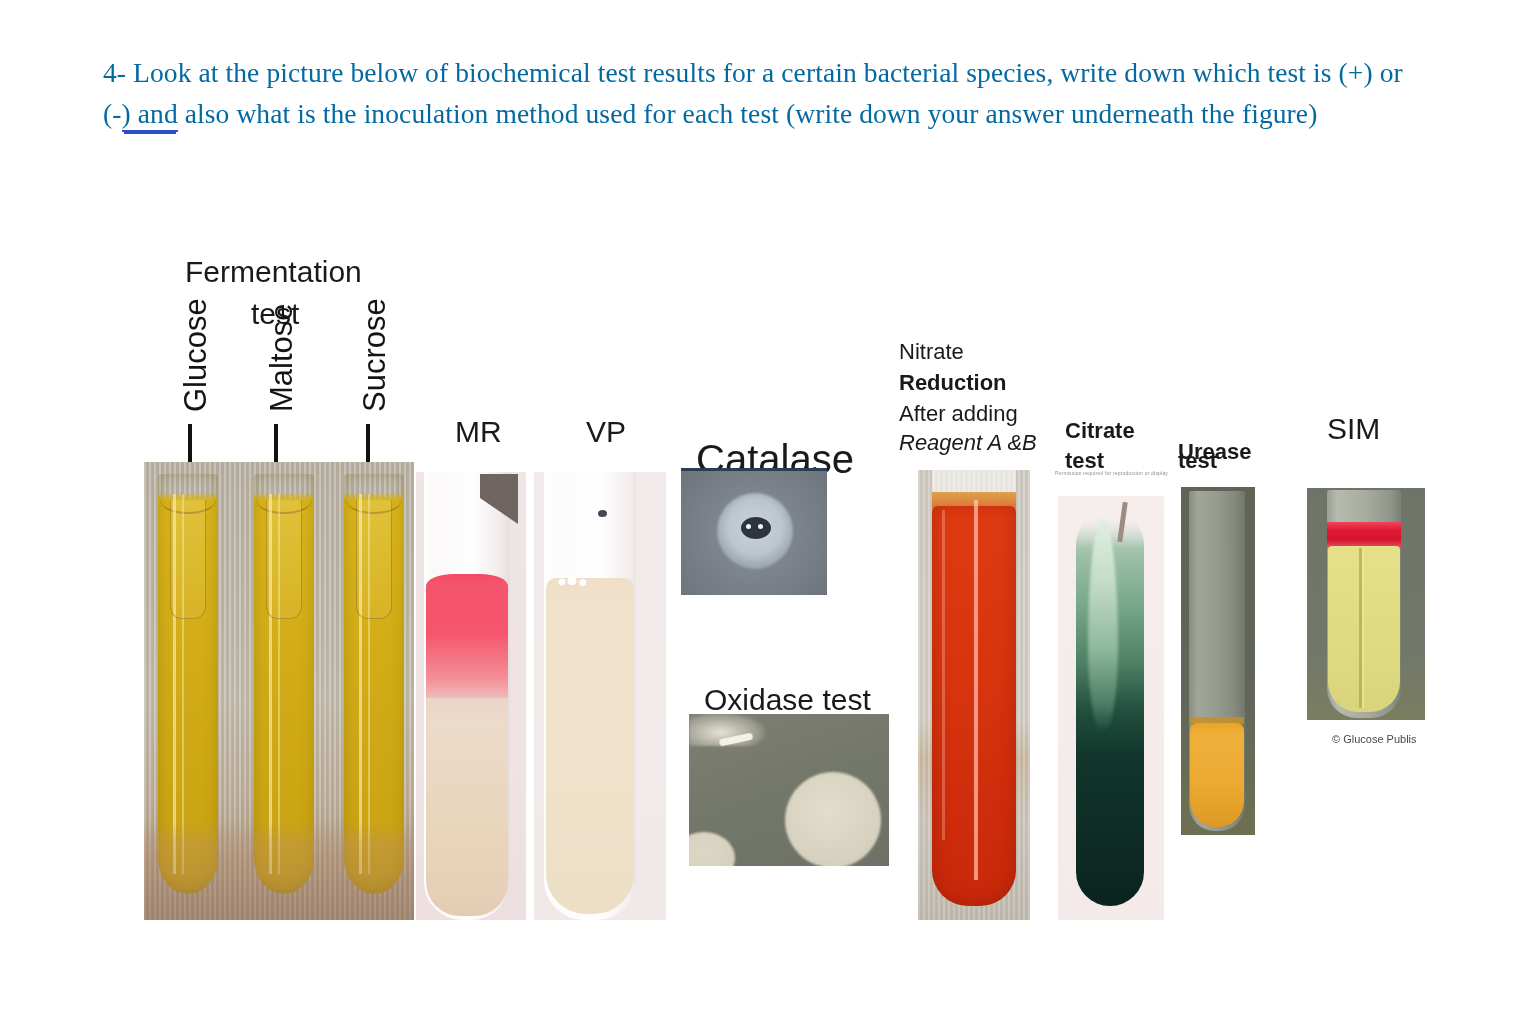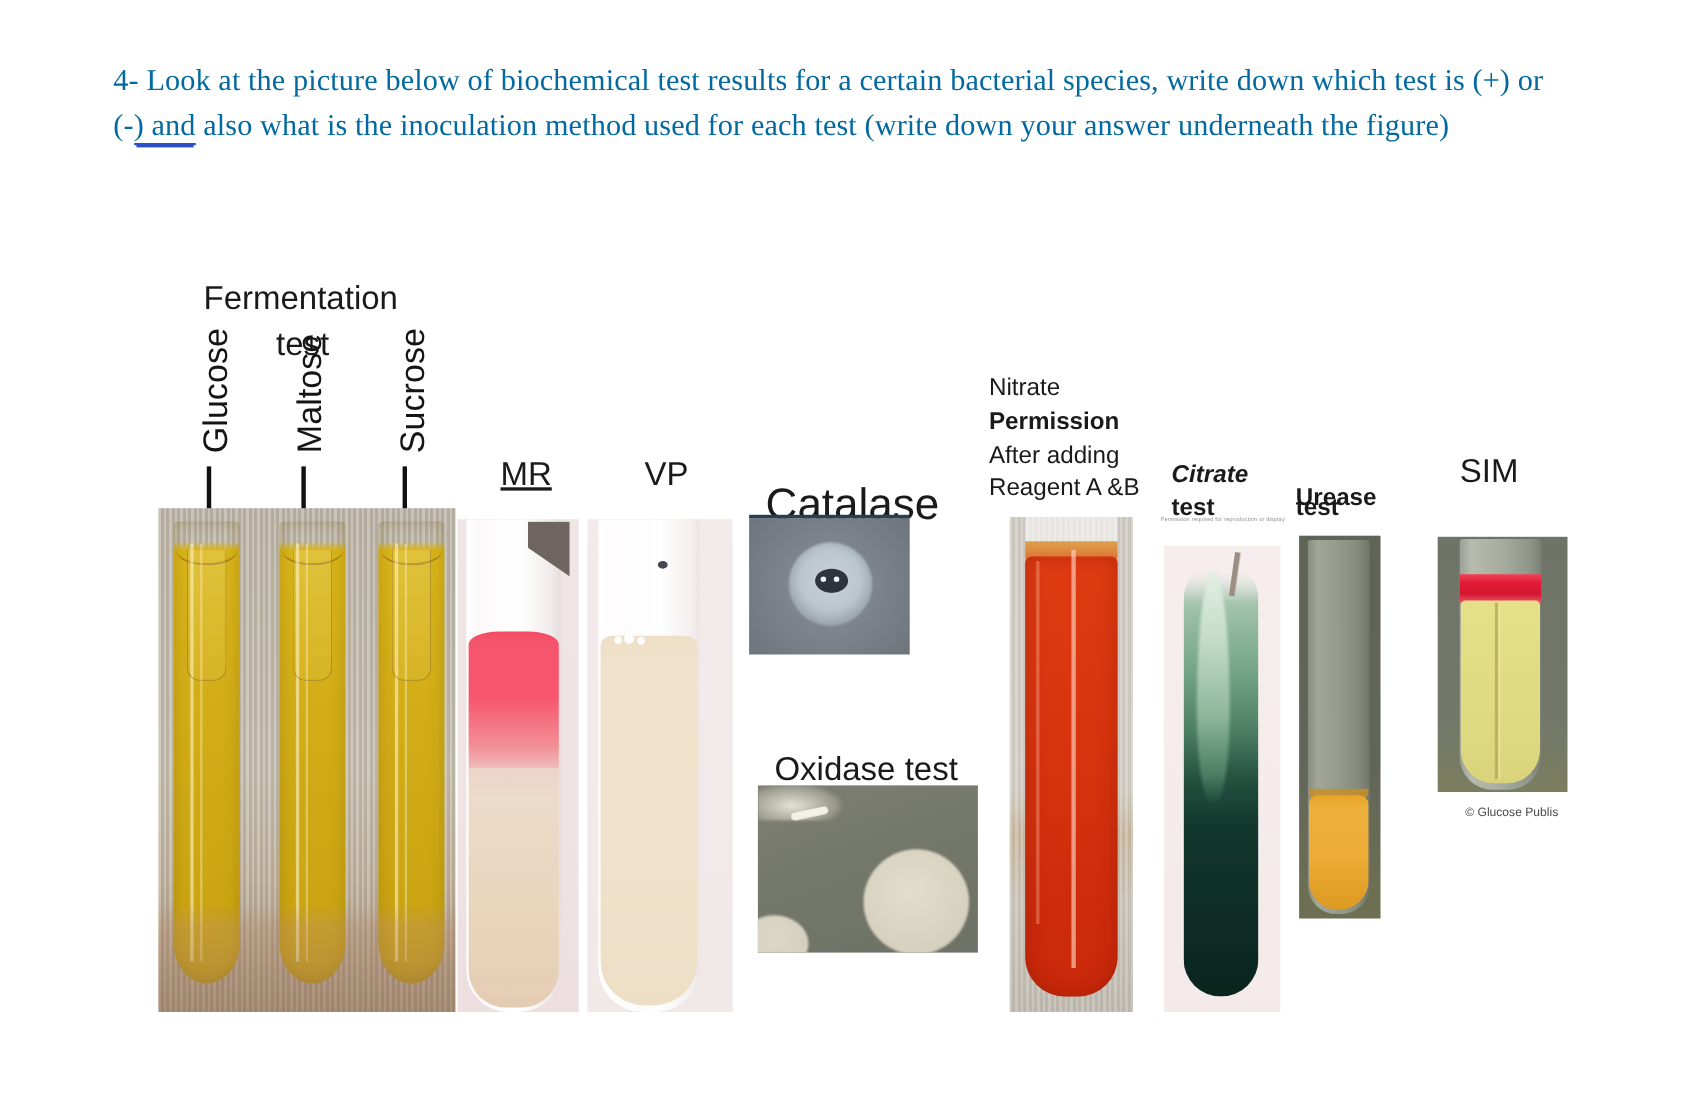"Permission" div.lbl { text: Permission -> Reduction }
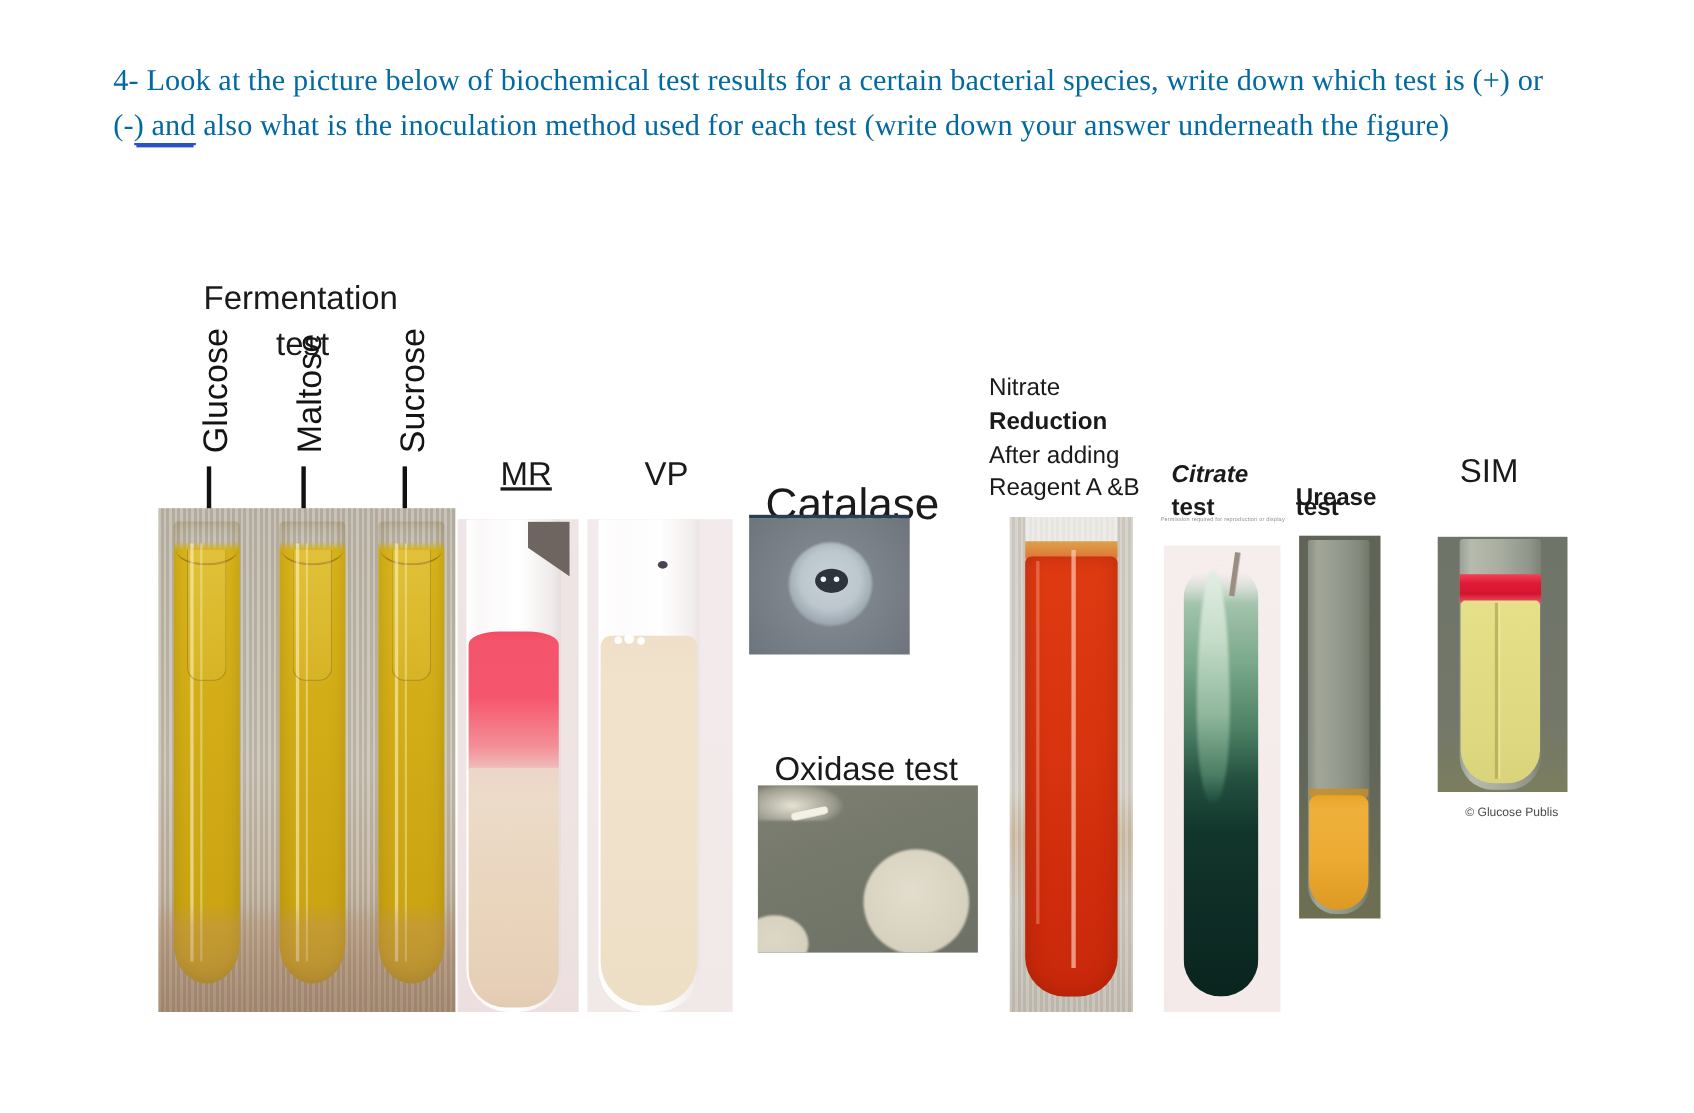"MR" div.lbl { text-decoration: underline -> none }
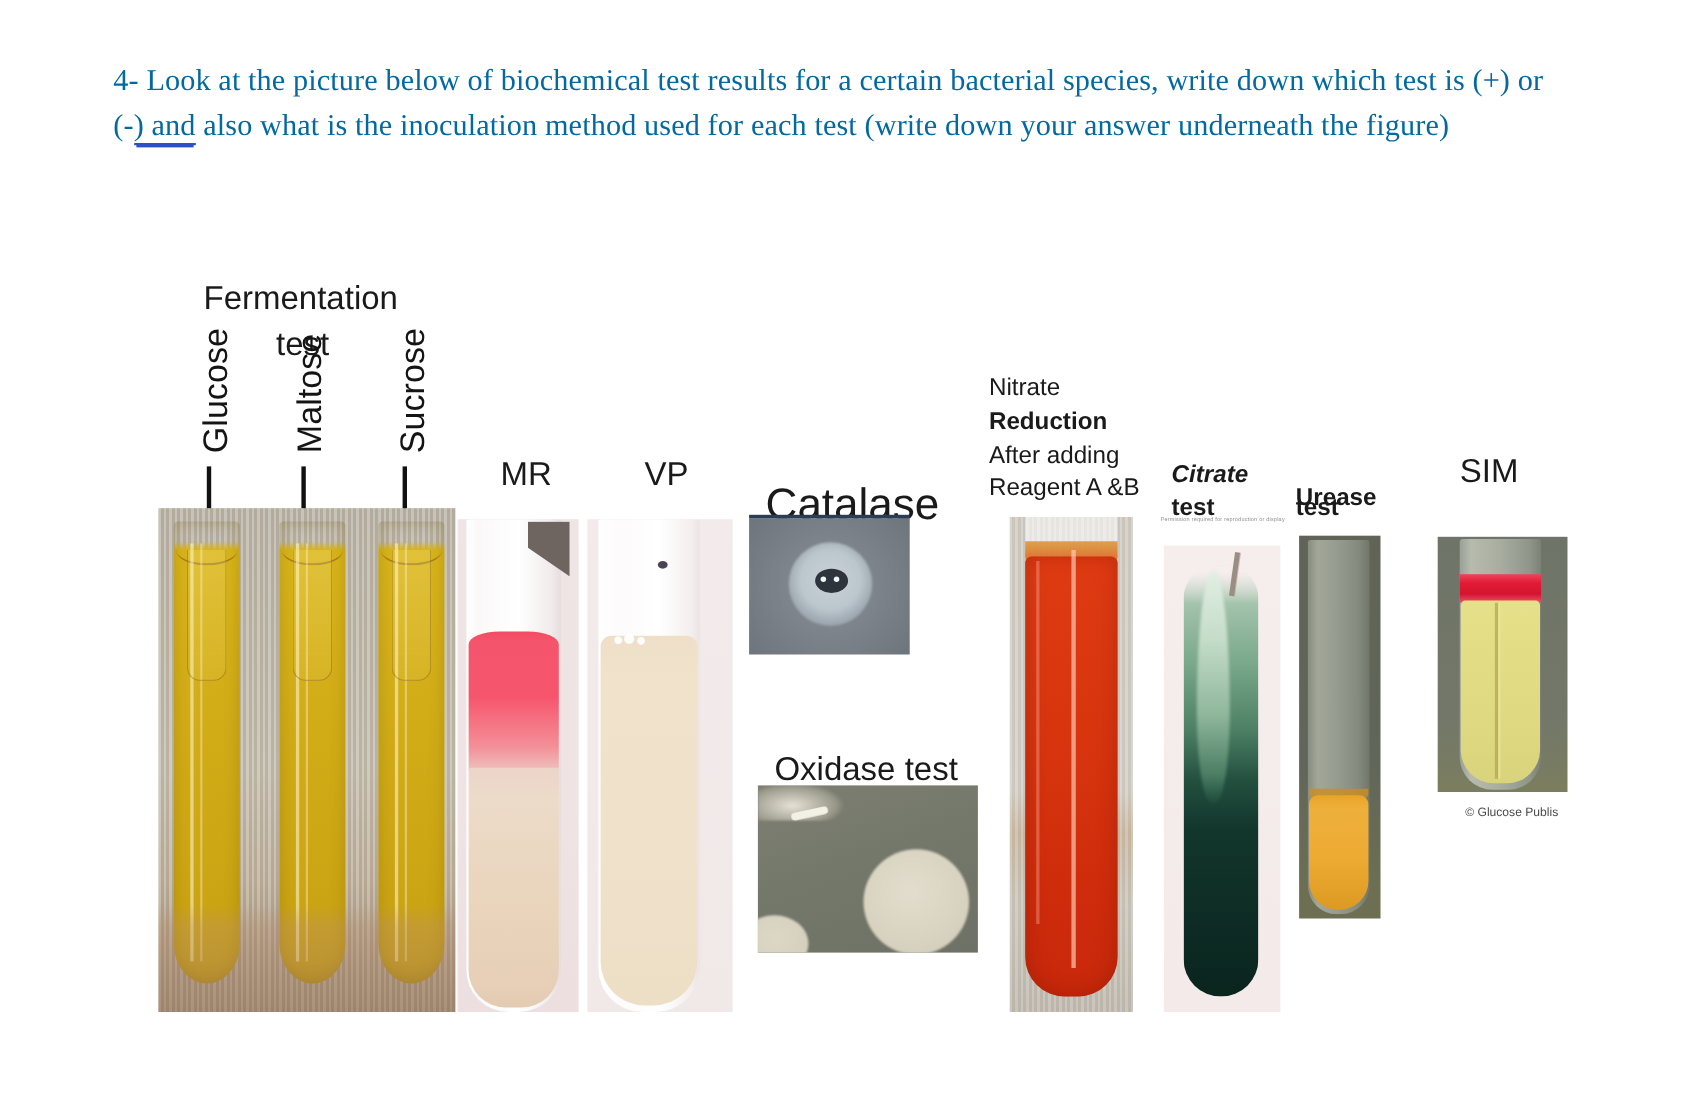"Reagent A &B" div.lbl { font-style: none -> italic }
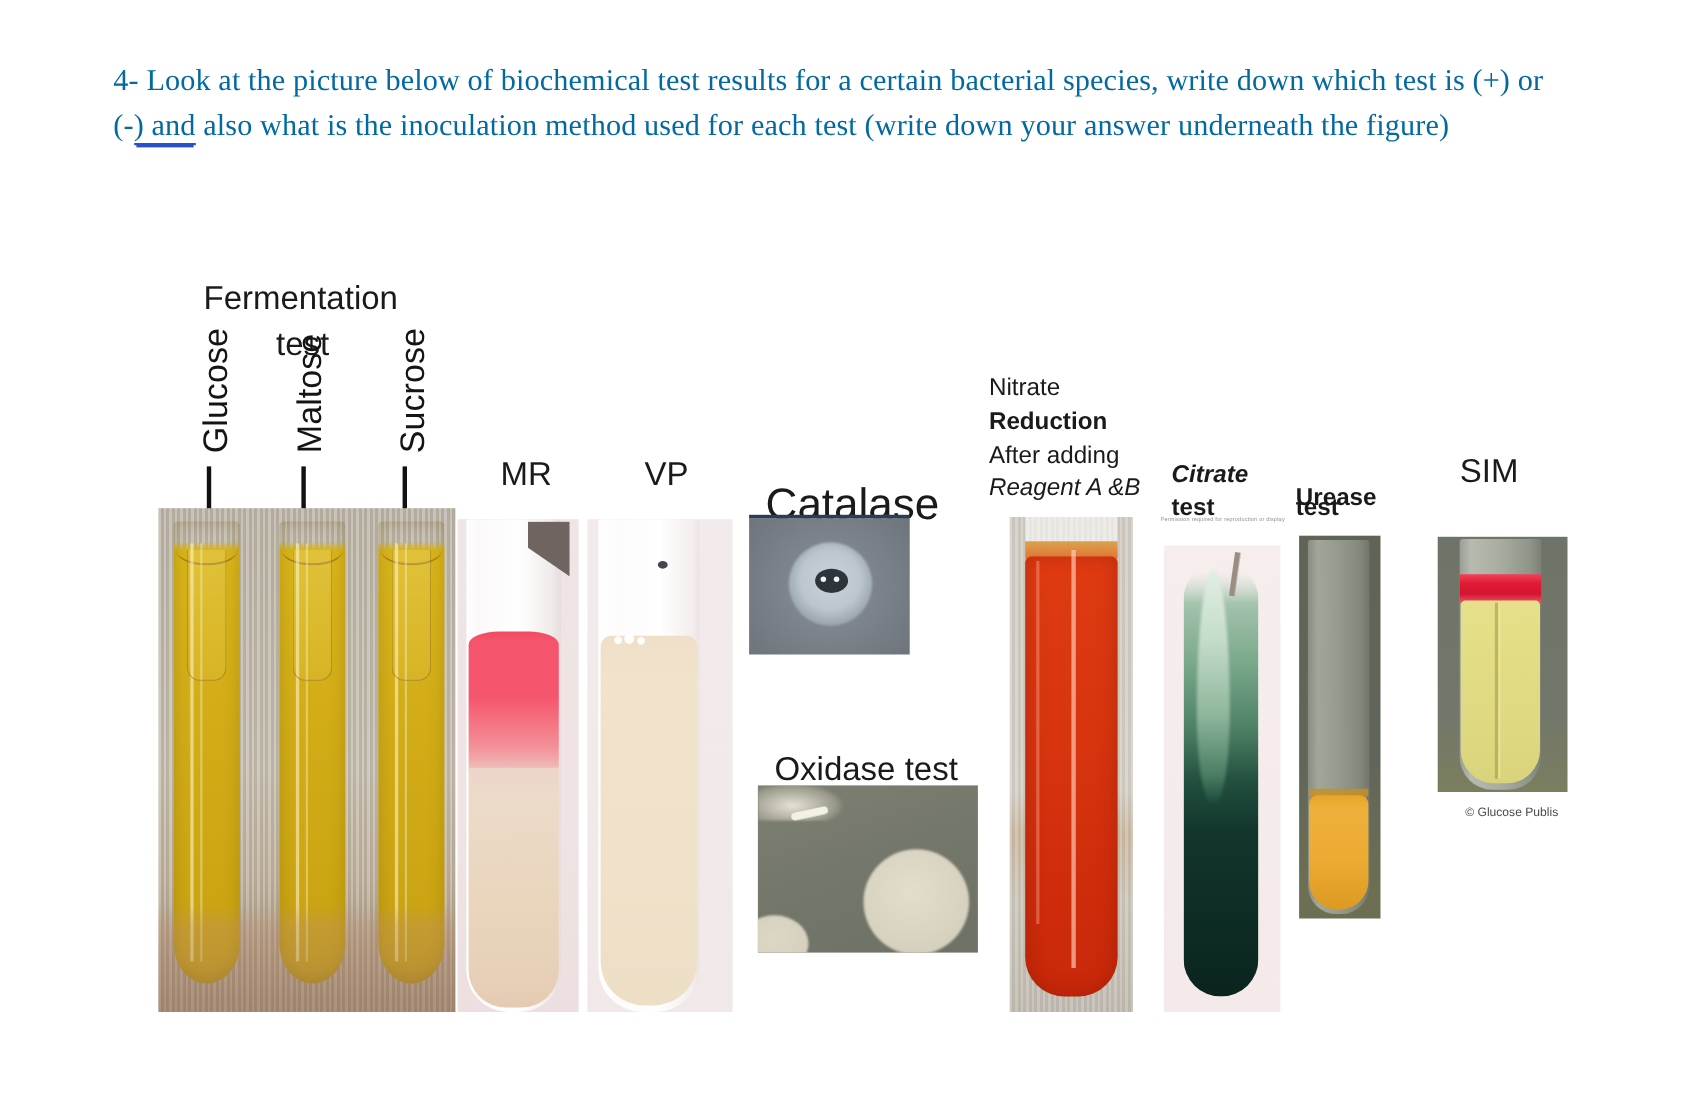"Citrate" div.lbl { font-style: italic -> none }
